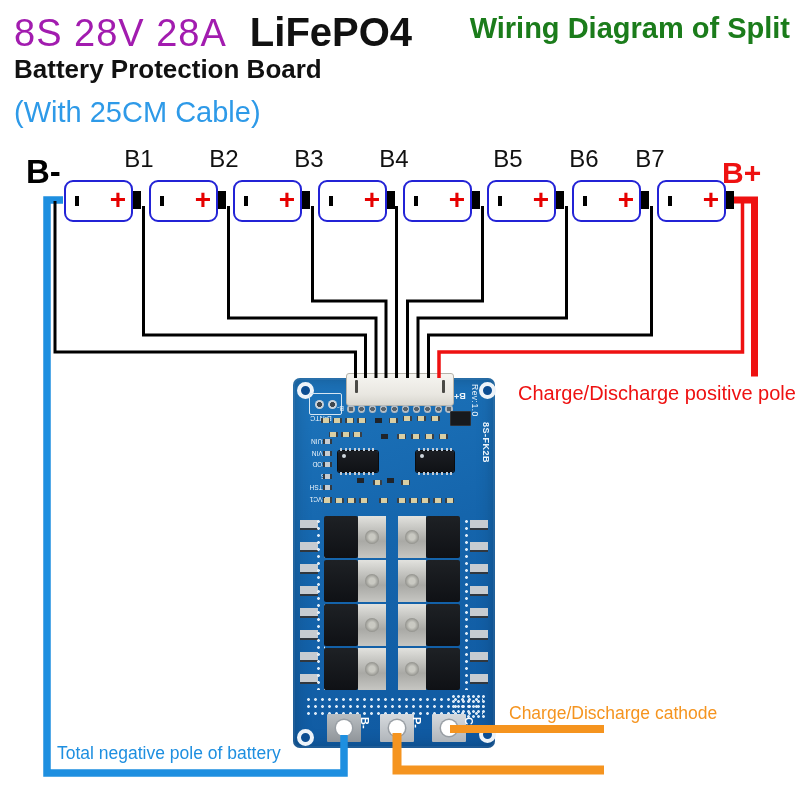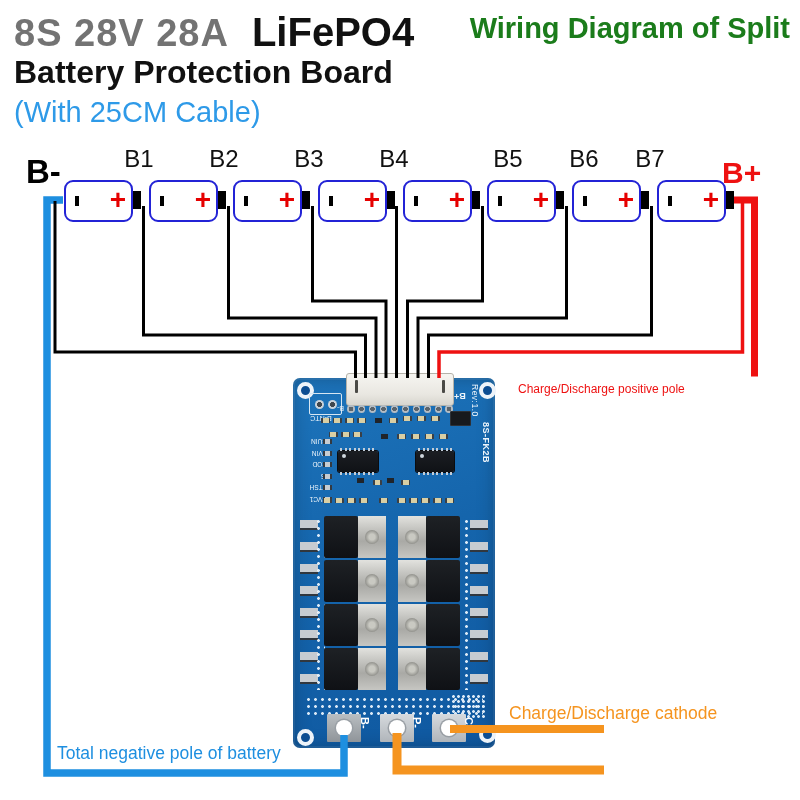"8S 28V 28A" #title1 .model { color: #737373 -> #a21caf; font-weight: bold -> normal }
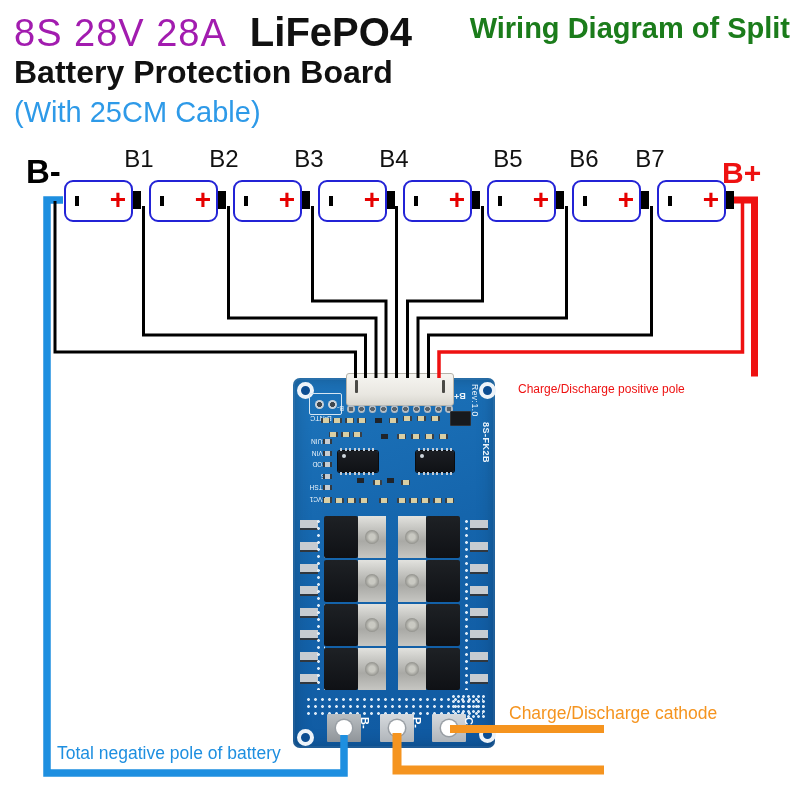"Battery Protection Board" #title2 { font-size: 32px -> 26px }
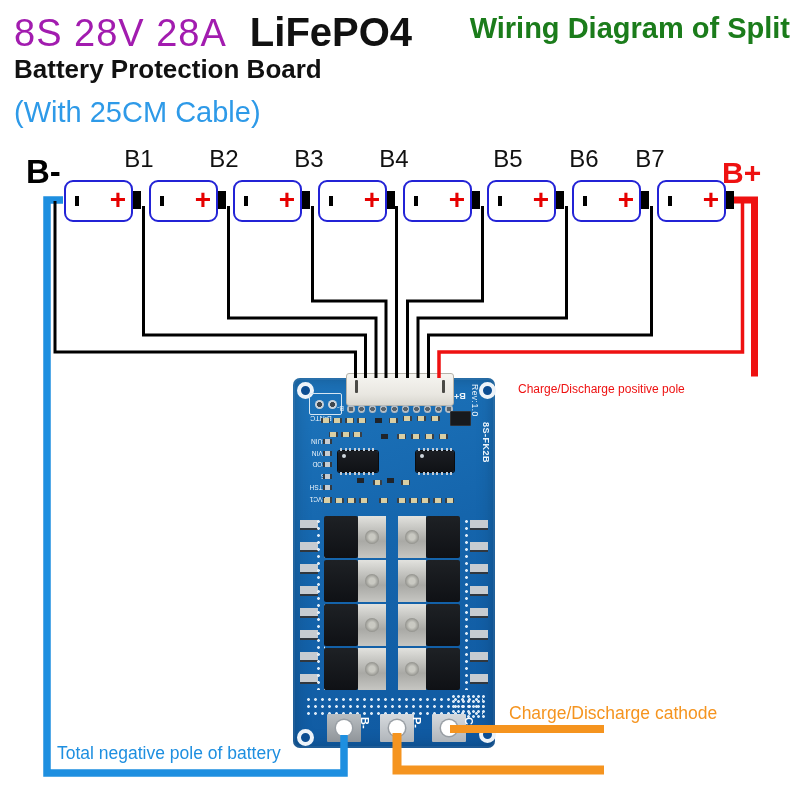"Charge/Discharge positive pole" #ann-pos { font-size: 12px -> 20px }
